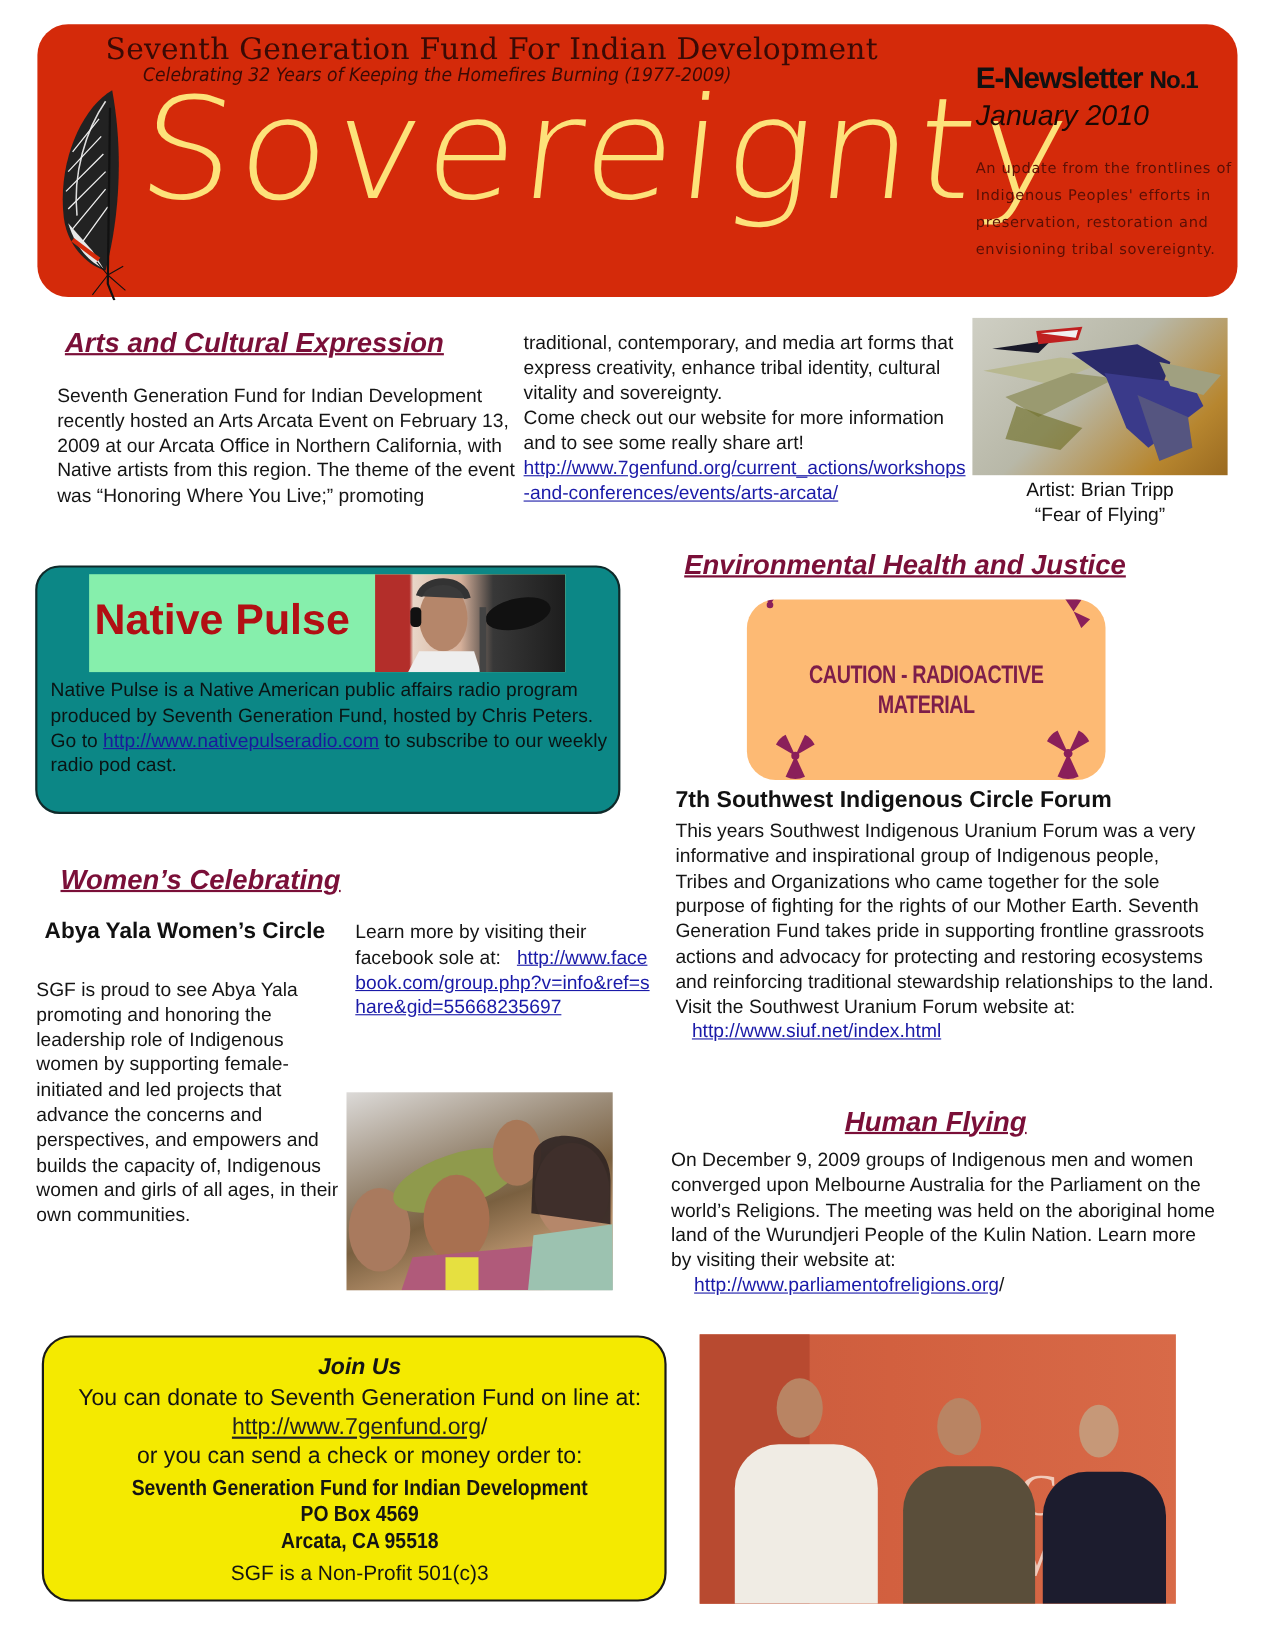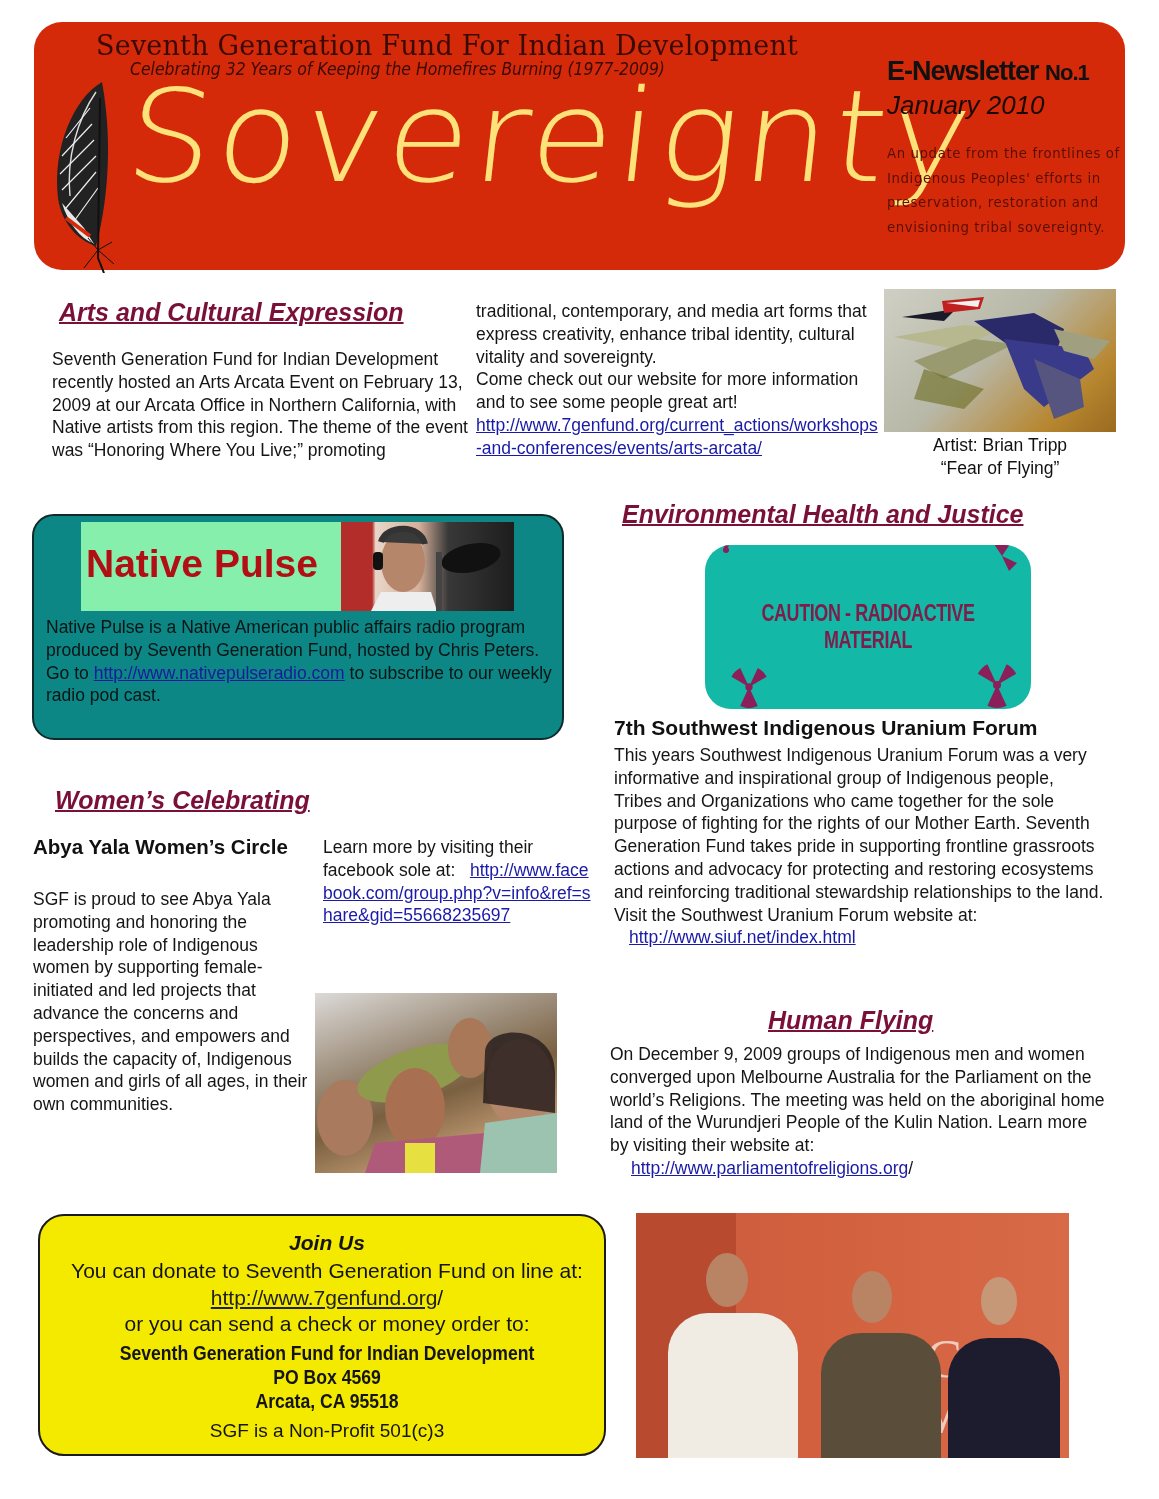"Come check out our website" div { text: people great -> really share }
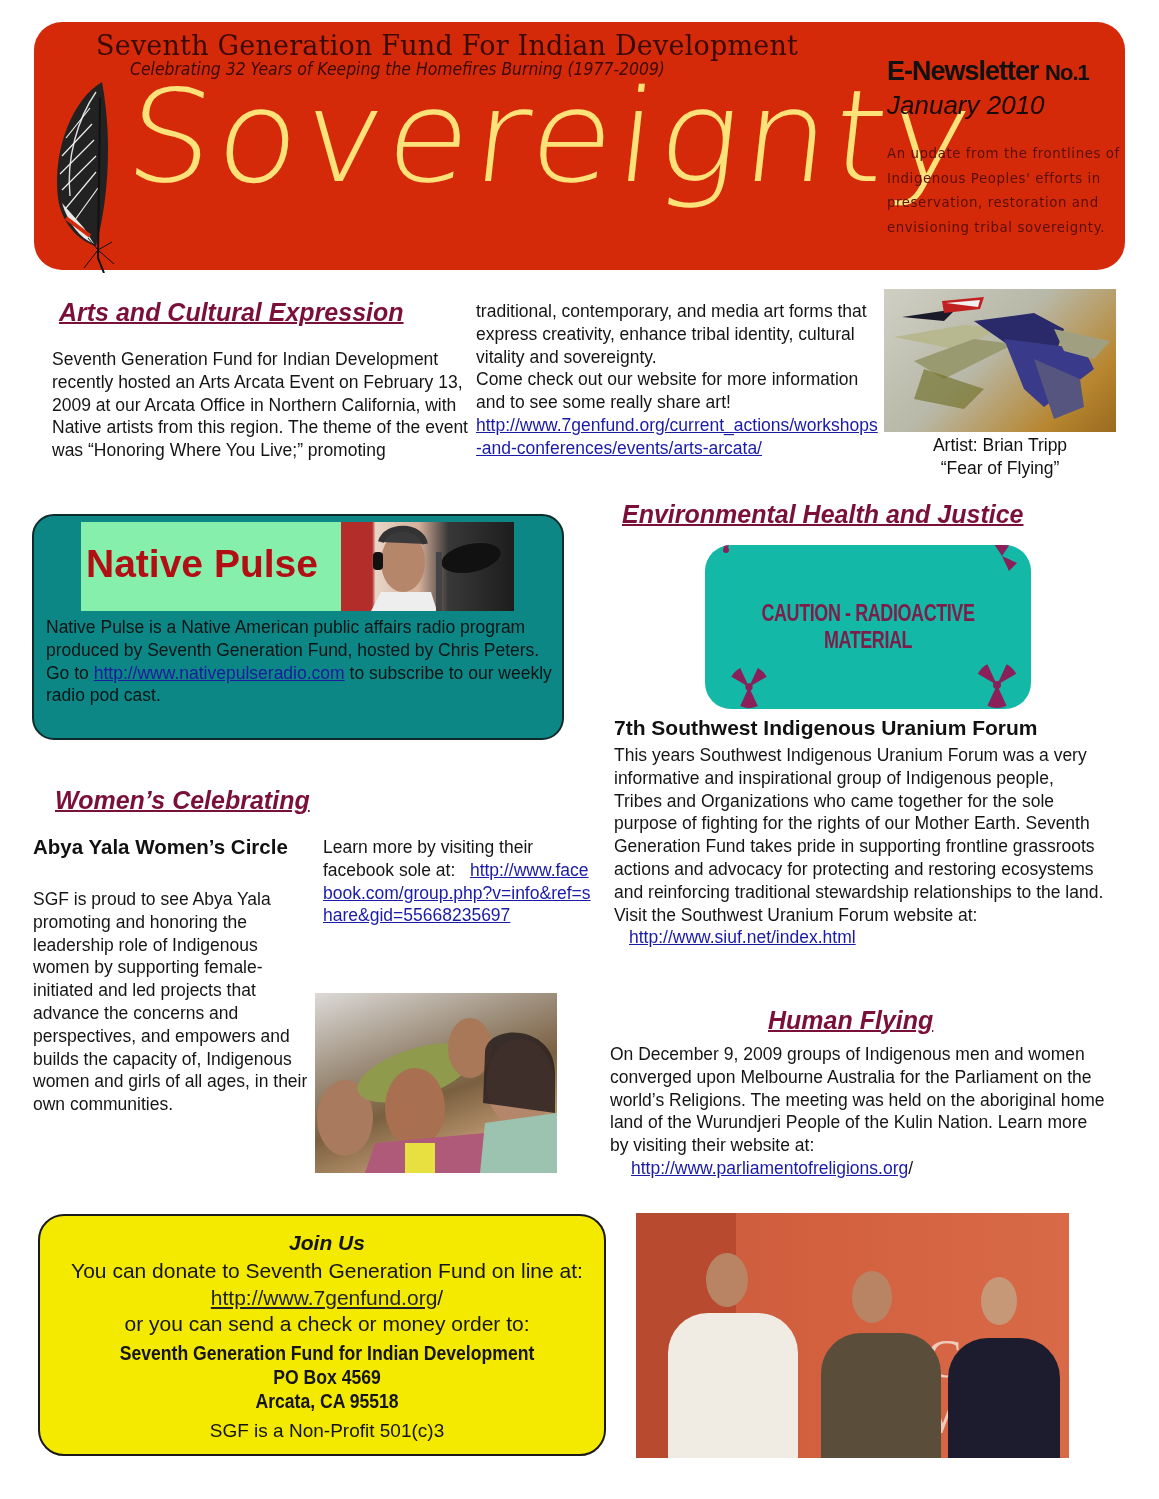"CAUTION - RADIOACTIVE MATERIAL" #caution-img { background: #14b8a6 -> #fdba74; left: 705px -> 679px }
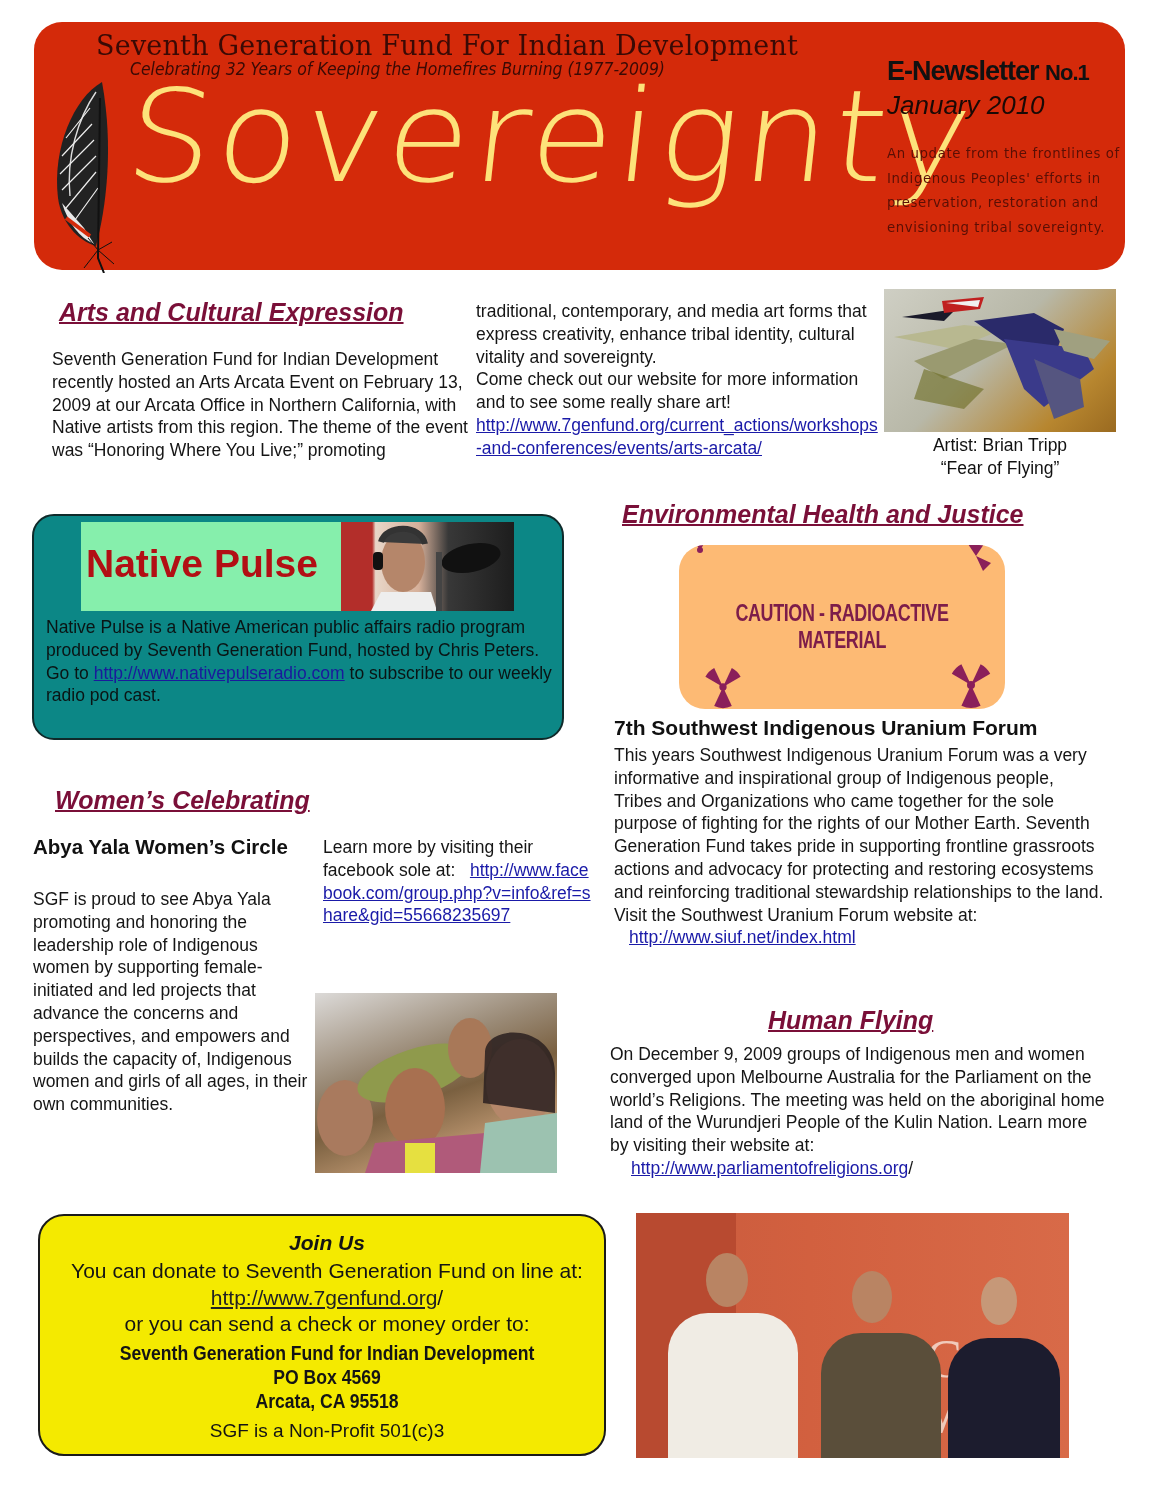"7th Southwest Indigenous Uranium Forum" div.abs { text: Uranium -> Circle }
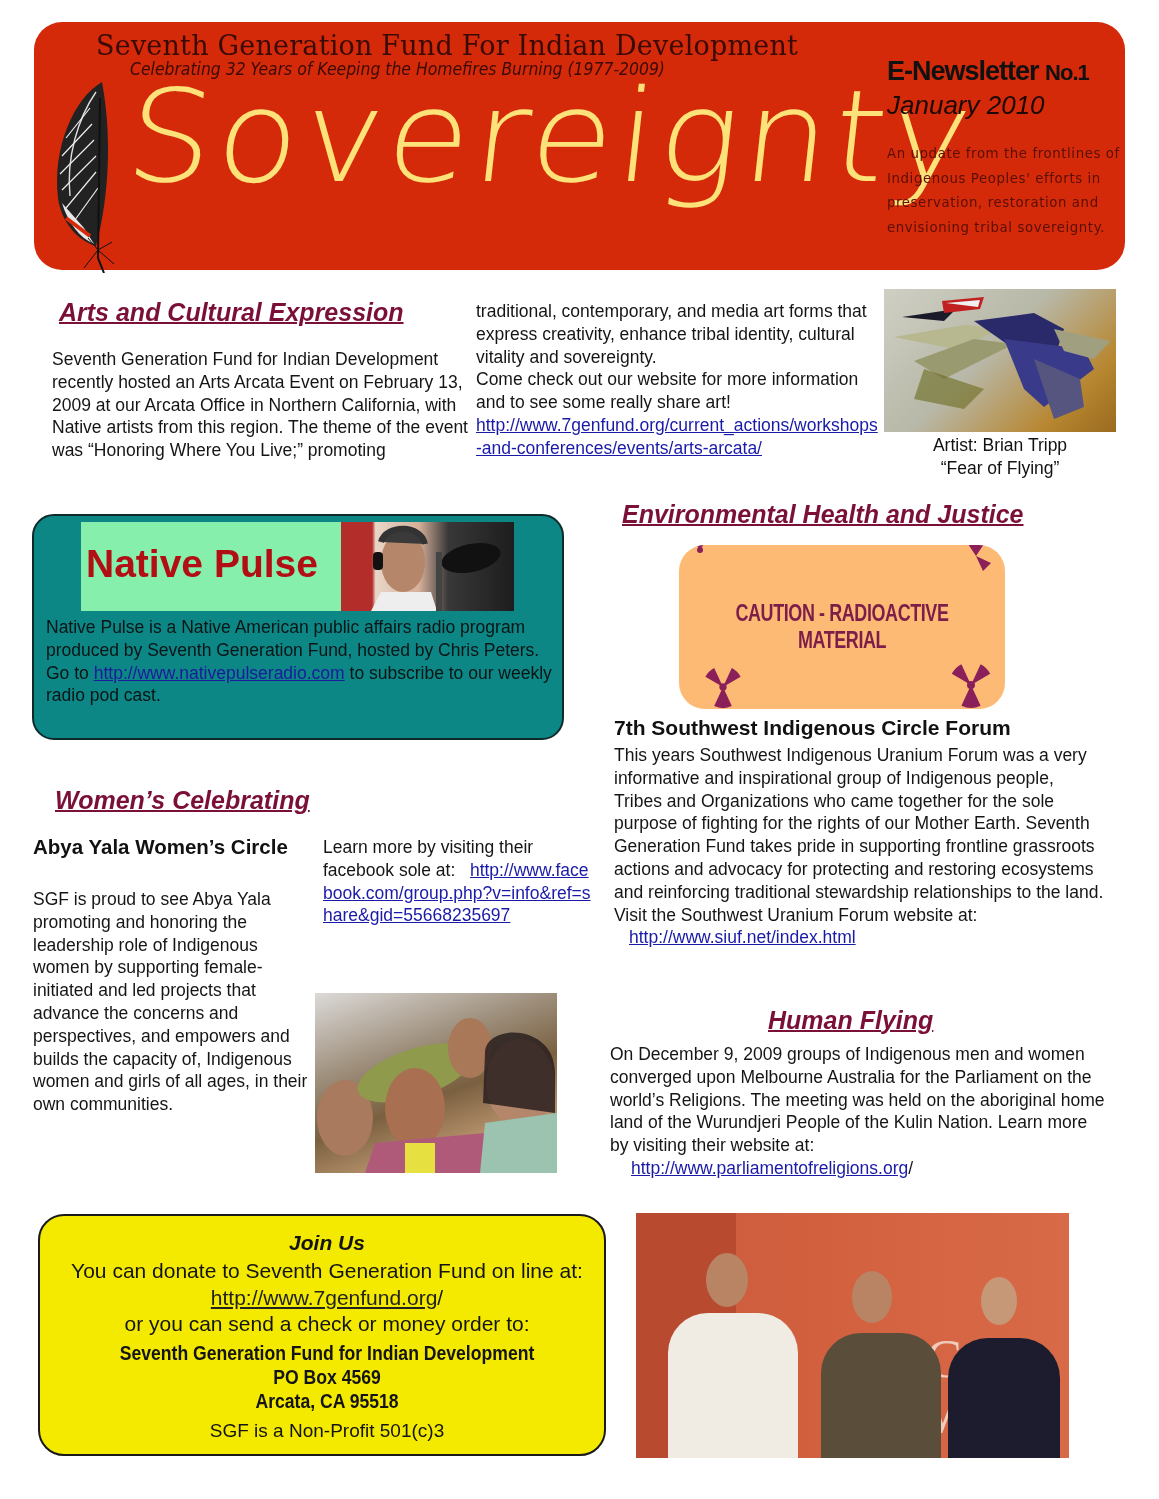"Abya Yala Women’s Circle" #abya-title { text-align: none -> center }
